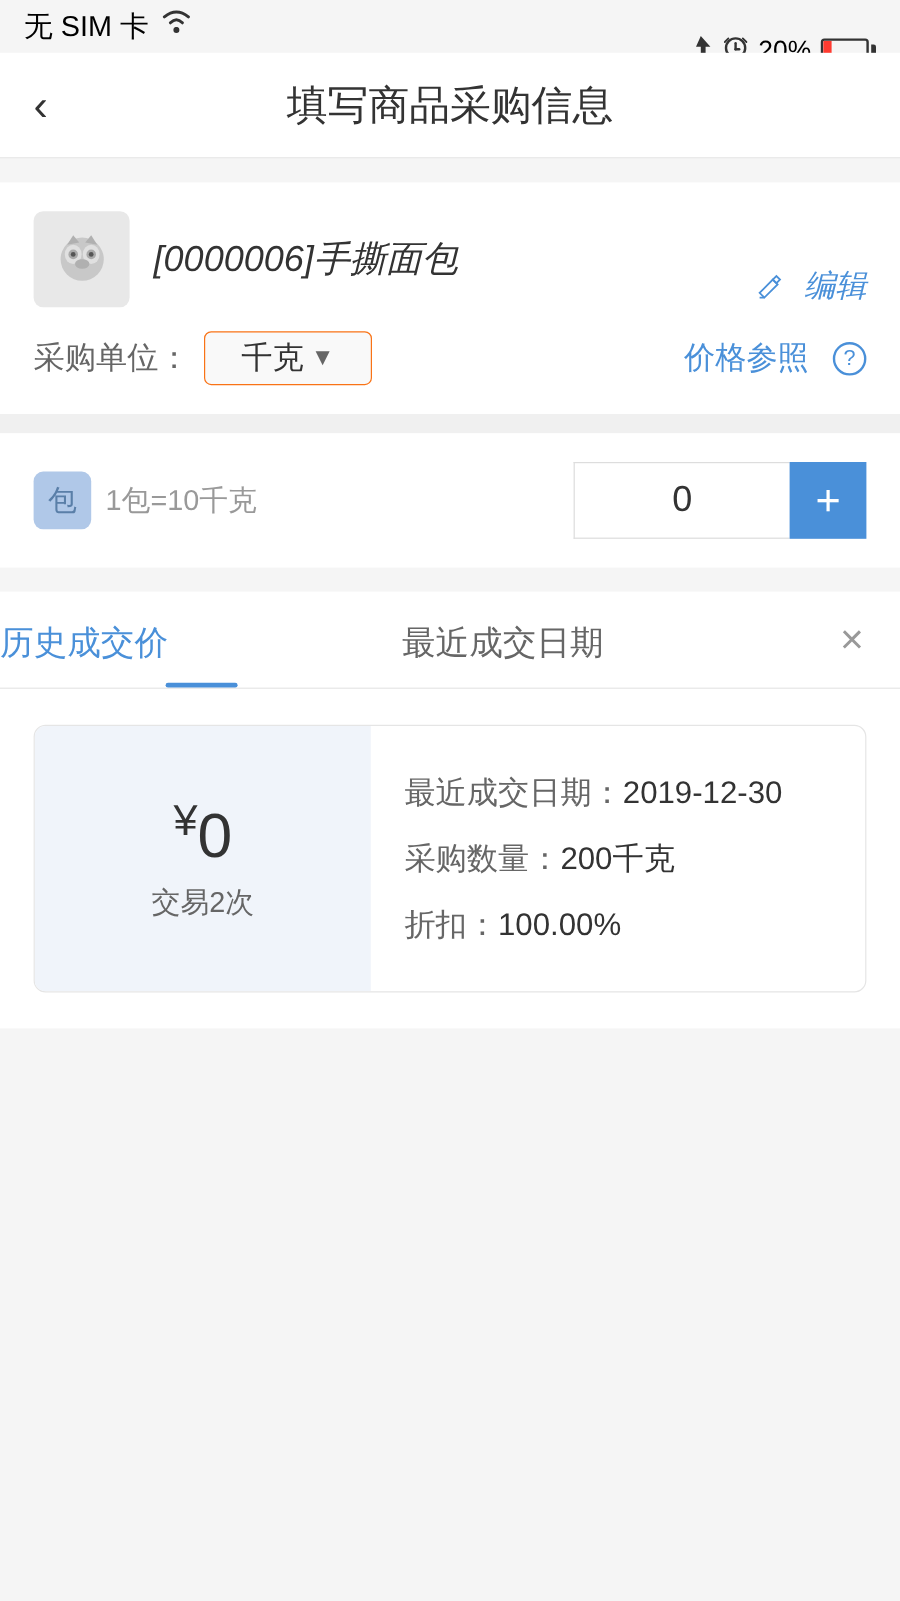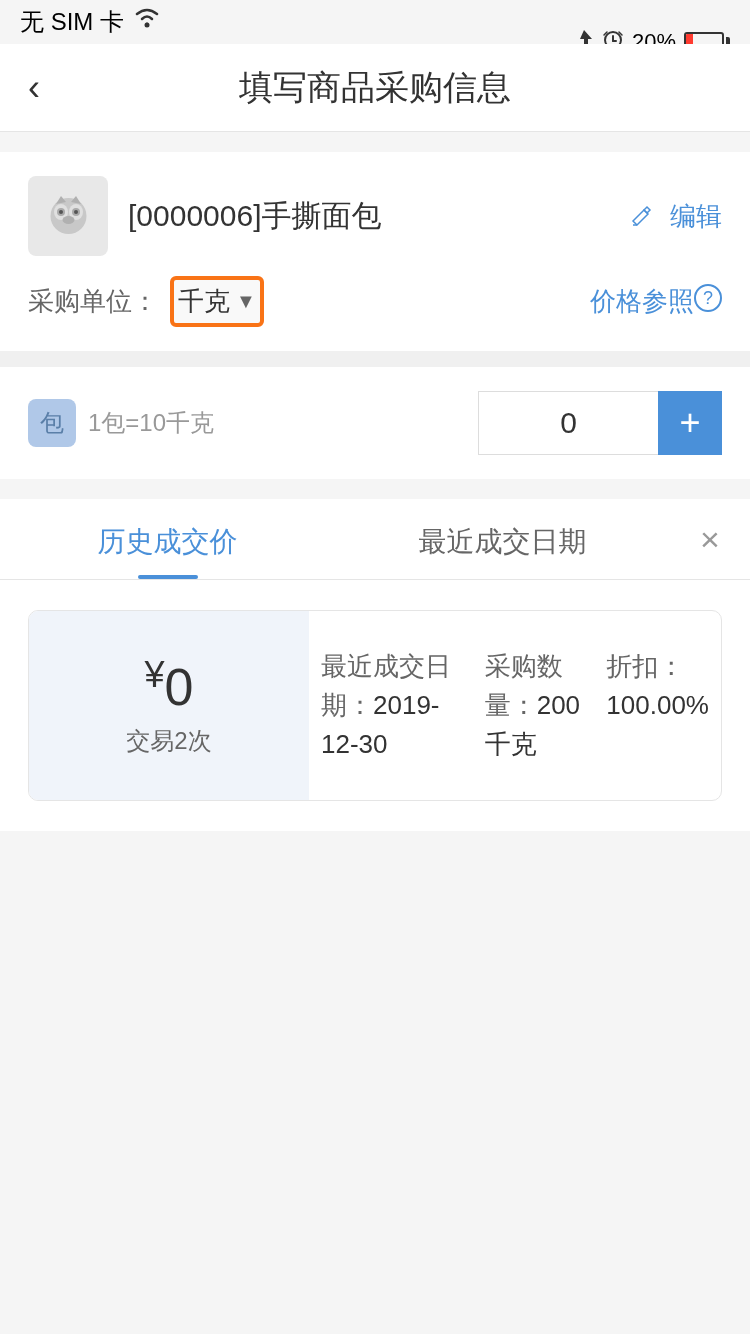"[0000006]手撕面包" .product-header { align-items: center -> flex-end; font-style: none -> italic }
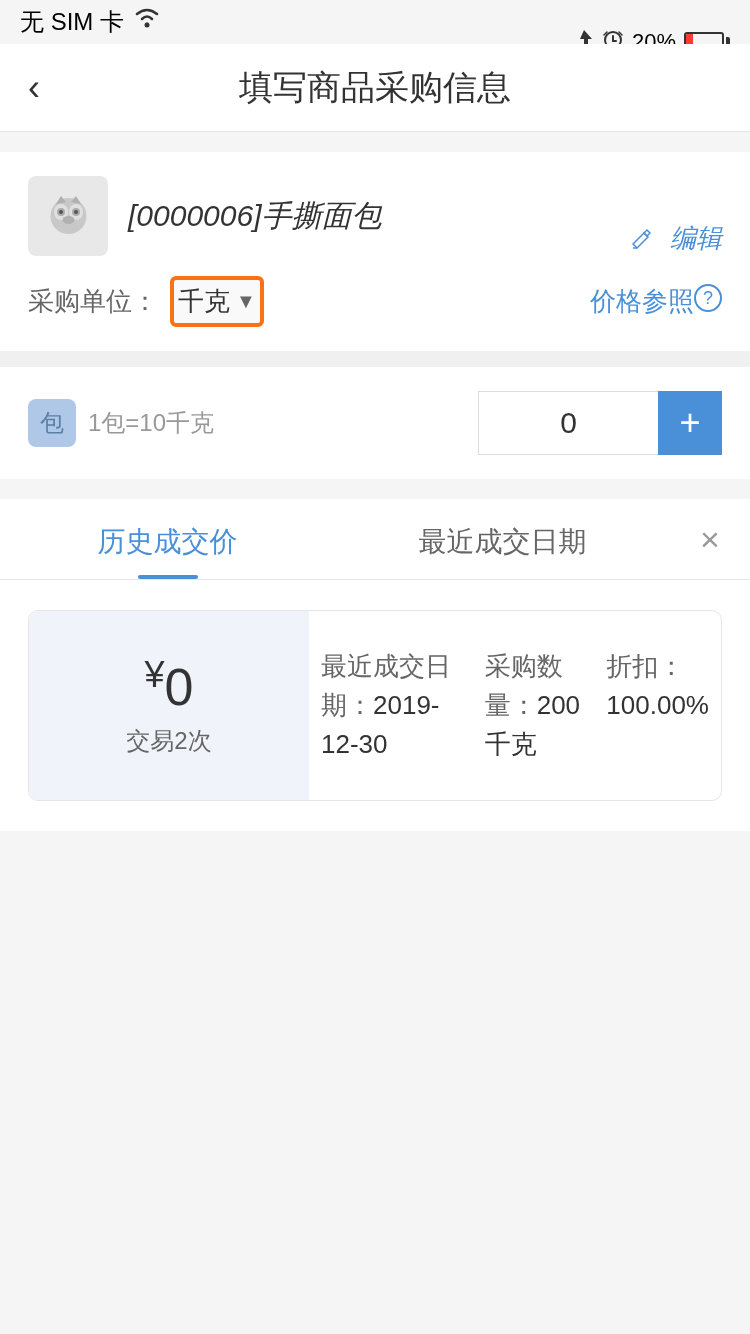"千克" .unit-select { border: 4px solid #f97316 -> 1px solid #f97316; padding: 4px 4px -> 4px 30px }
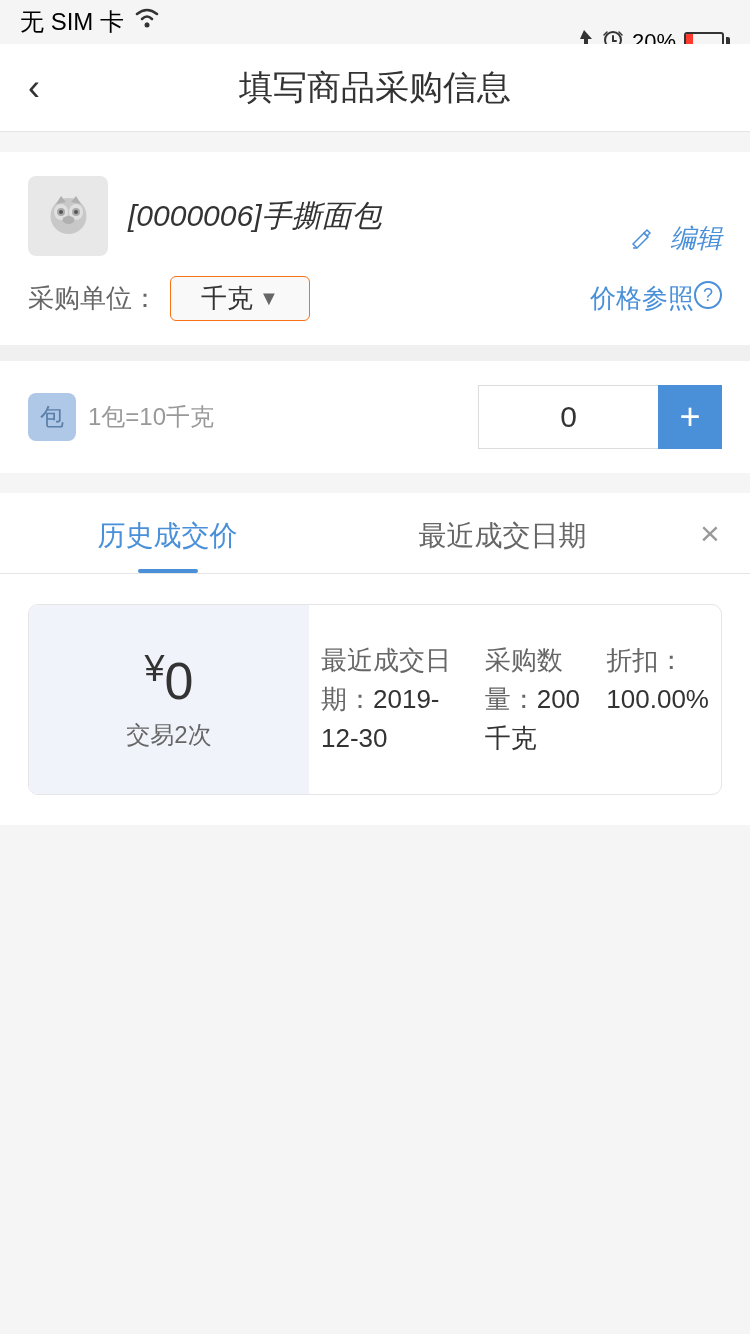"价格参照" .price-ref { align-items: none -> center; gap: 0 -> 20px }
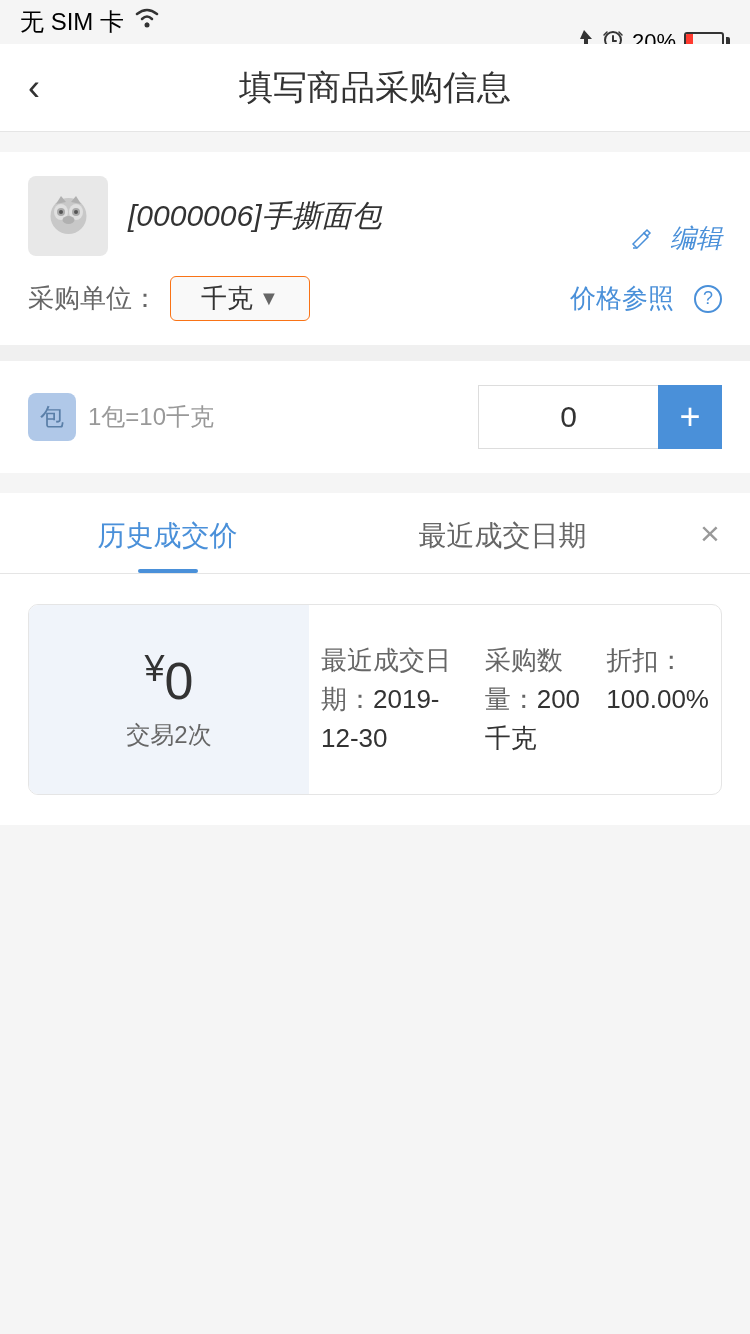"历史成交价" .tab-item { align-items: center -> none }
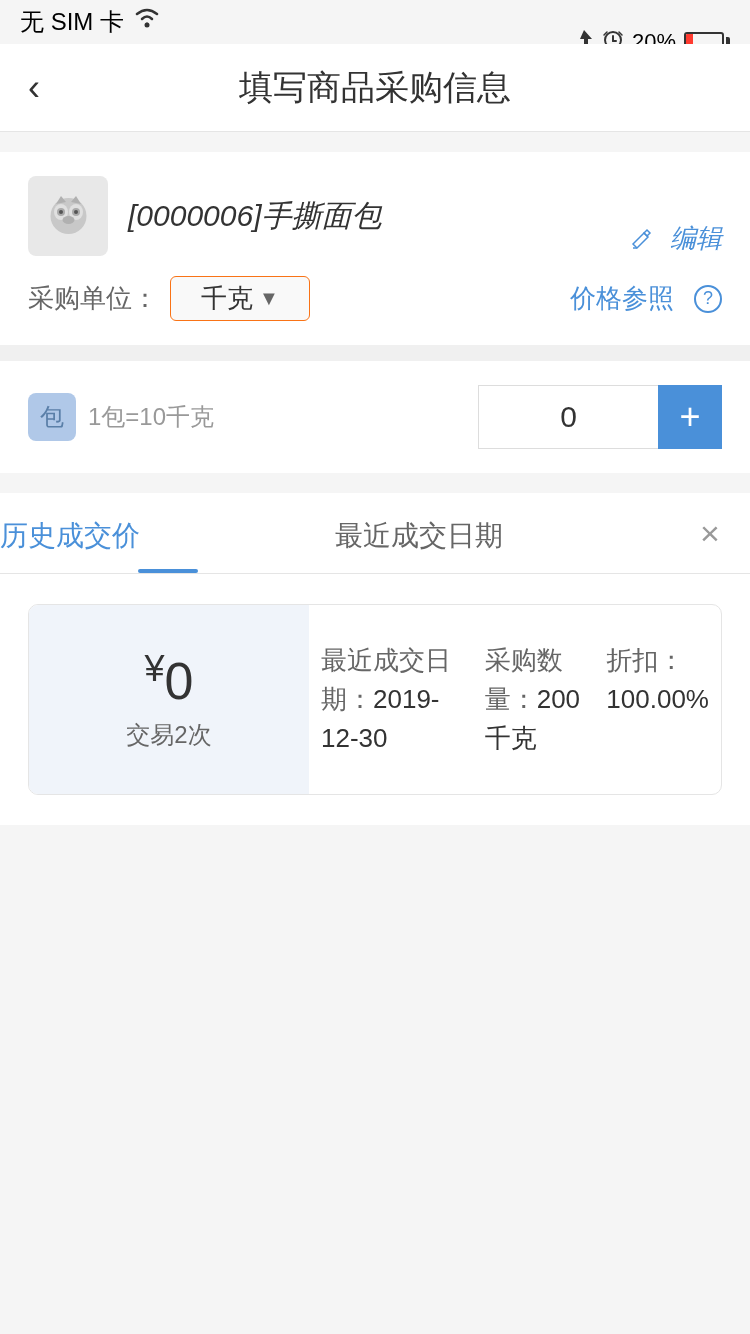"最近成交日期：2019-12-30" .trans-right { flex-direction: row -> column; padding: 36px 12px -> 36px 28px }
